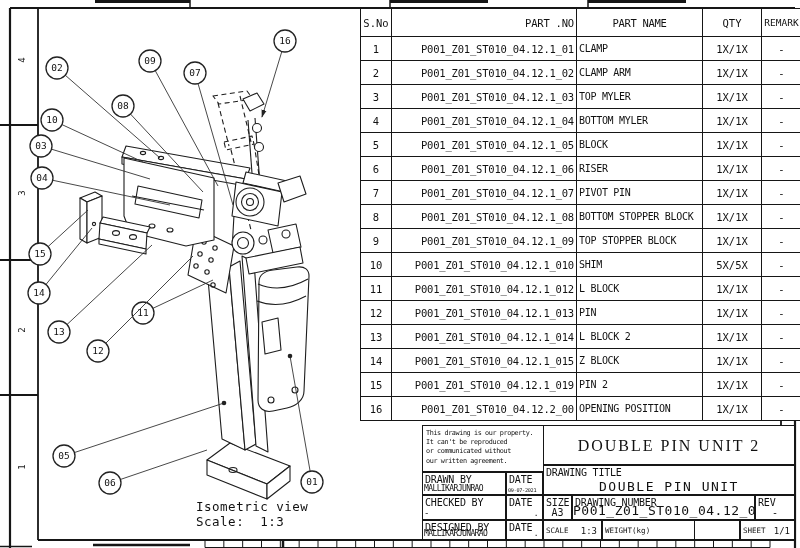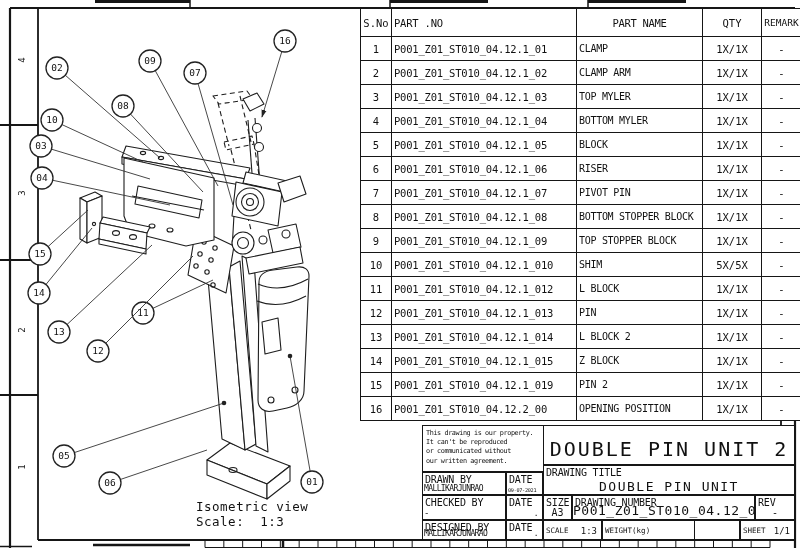"PART .NO" th.h-part_no,td.c-part_no { text-align: left -> right }
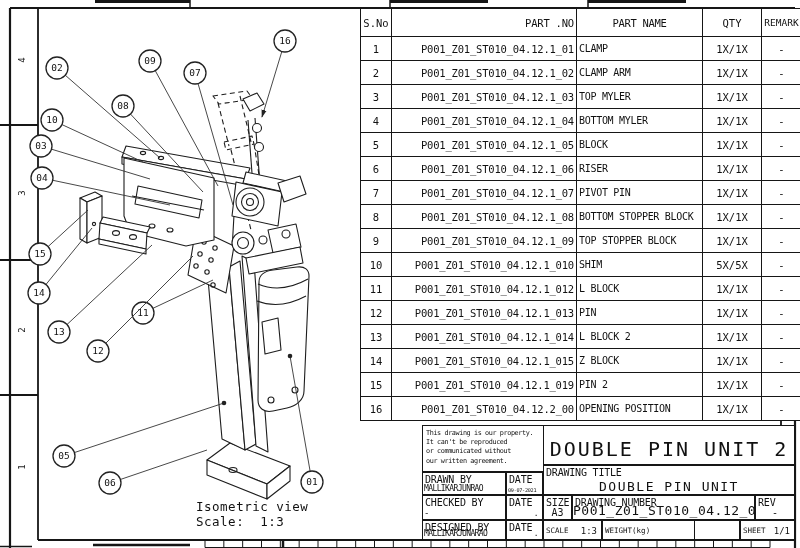"DOUBLE PIN UNIT 2" .main-title { font-family: none -> Liberation Serif, serif; font-size: 20px -> 16px }
